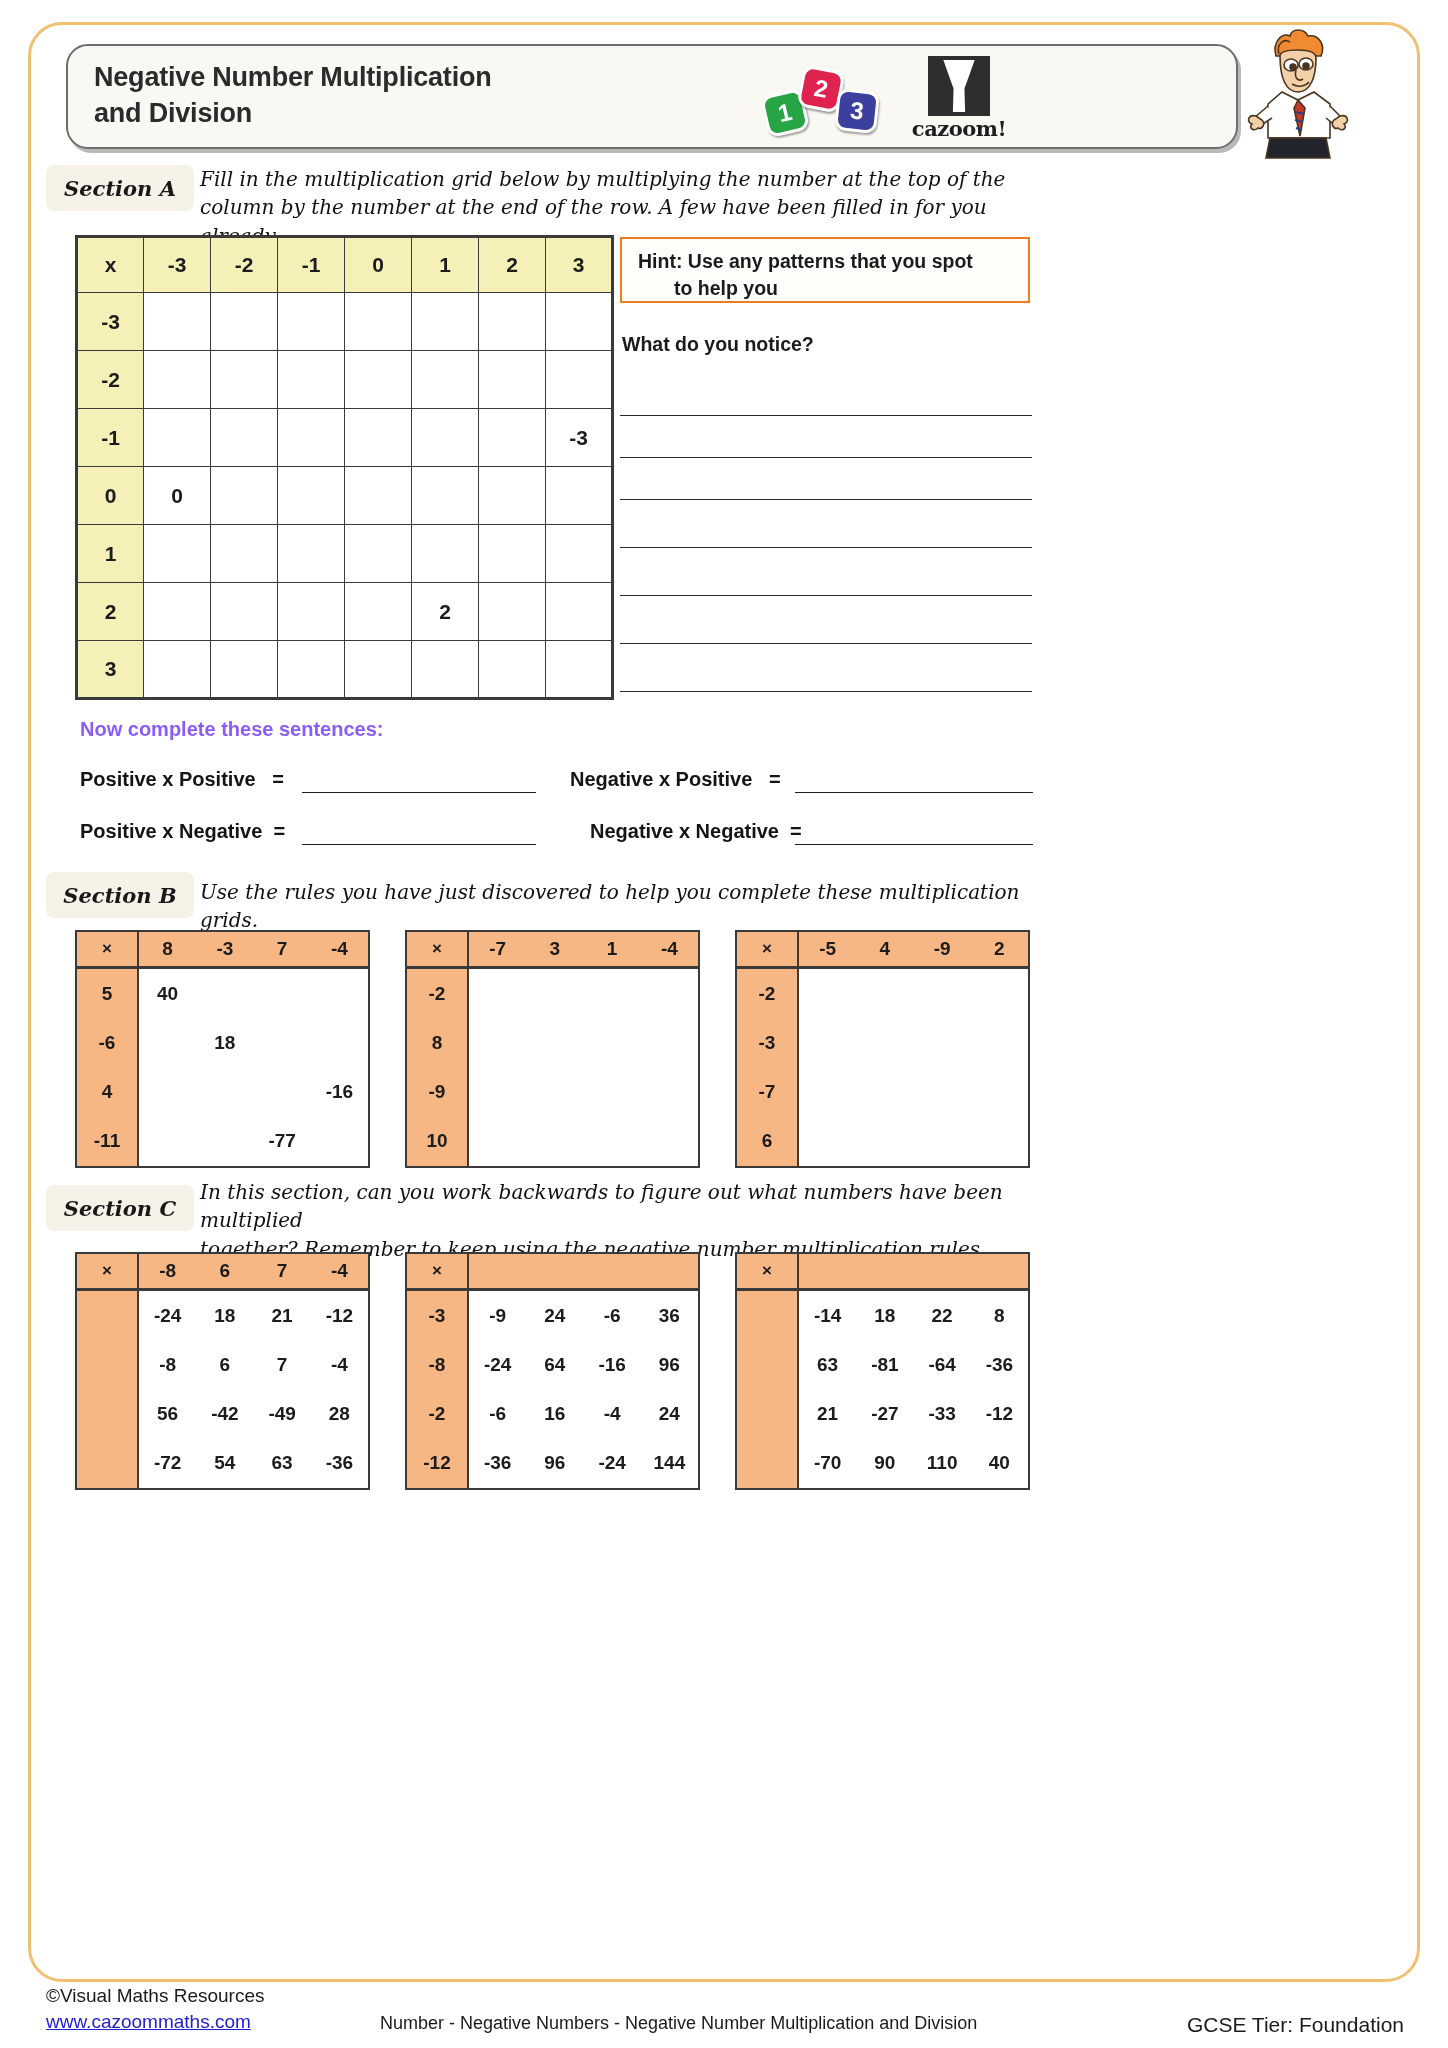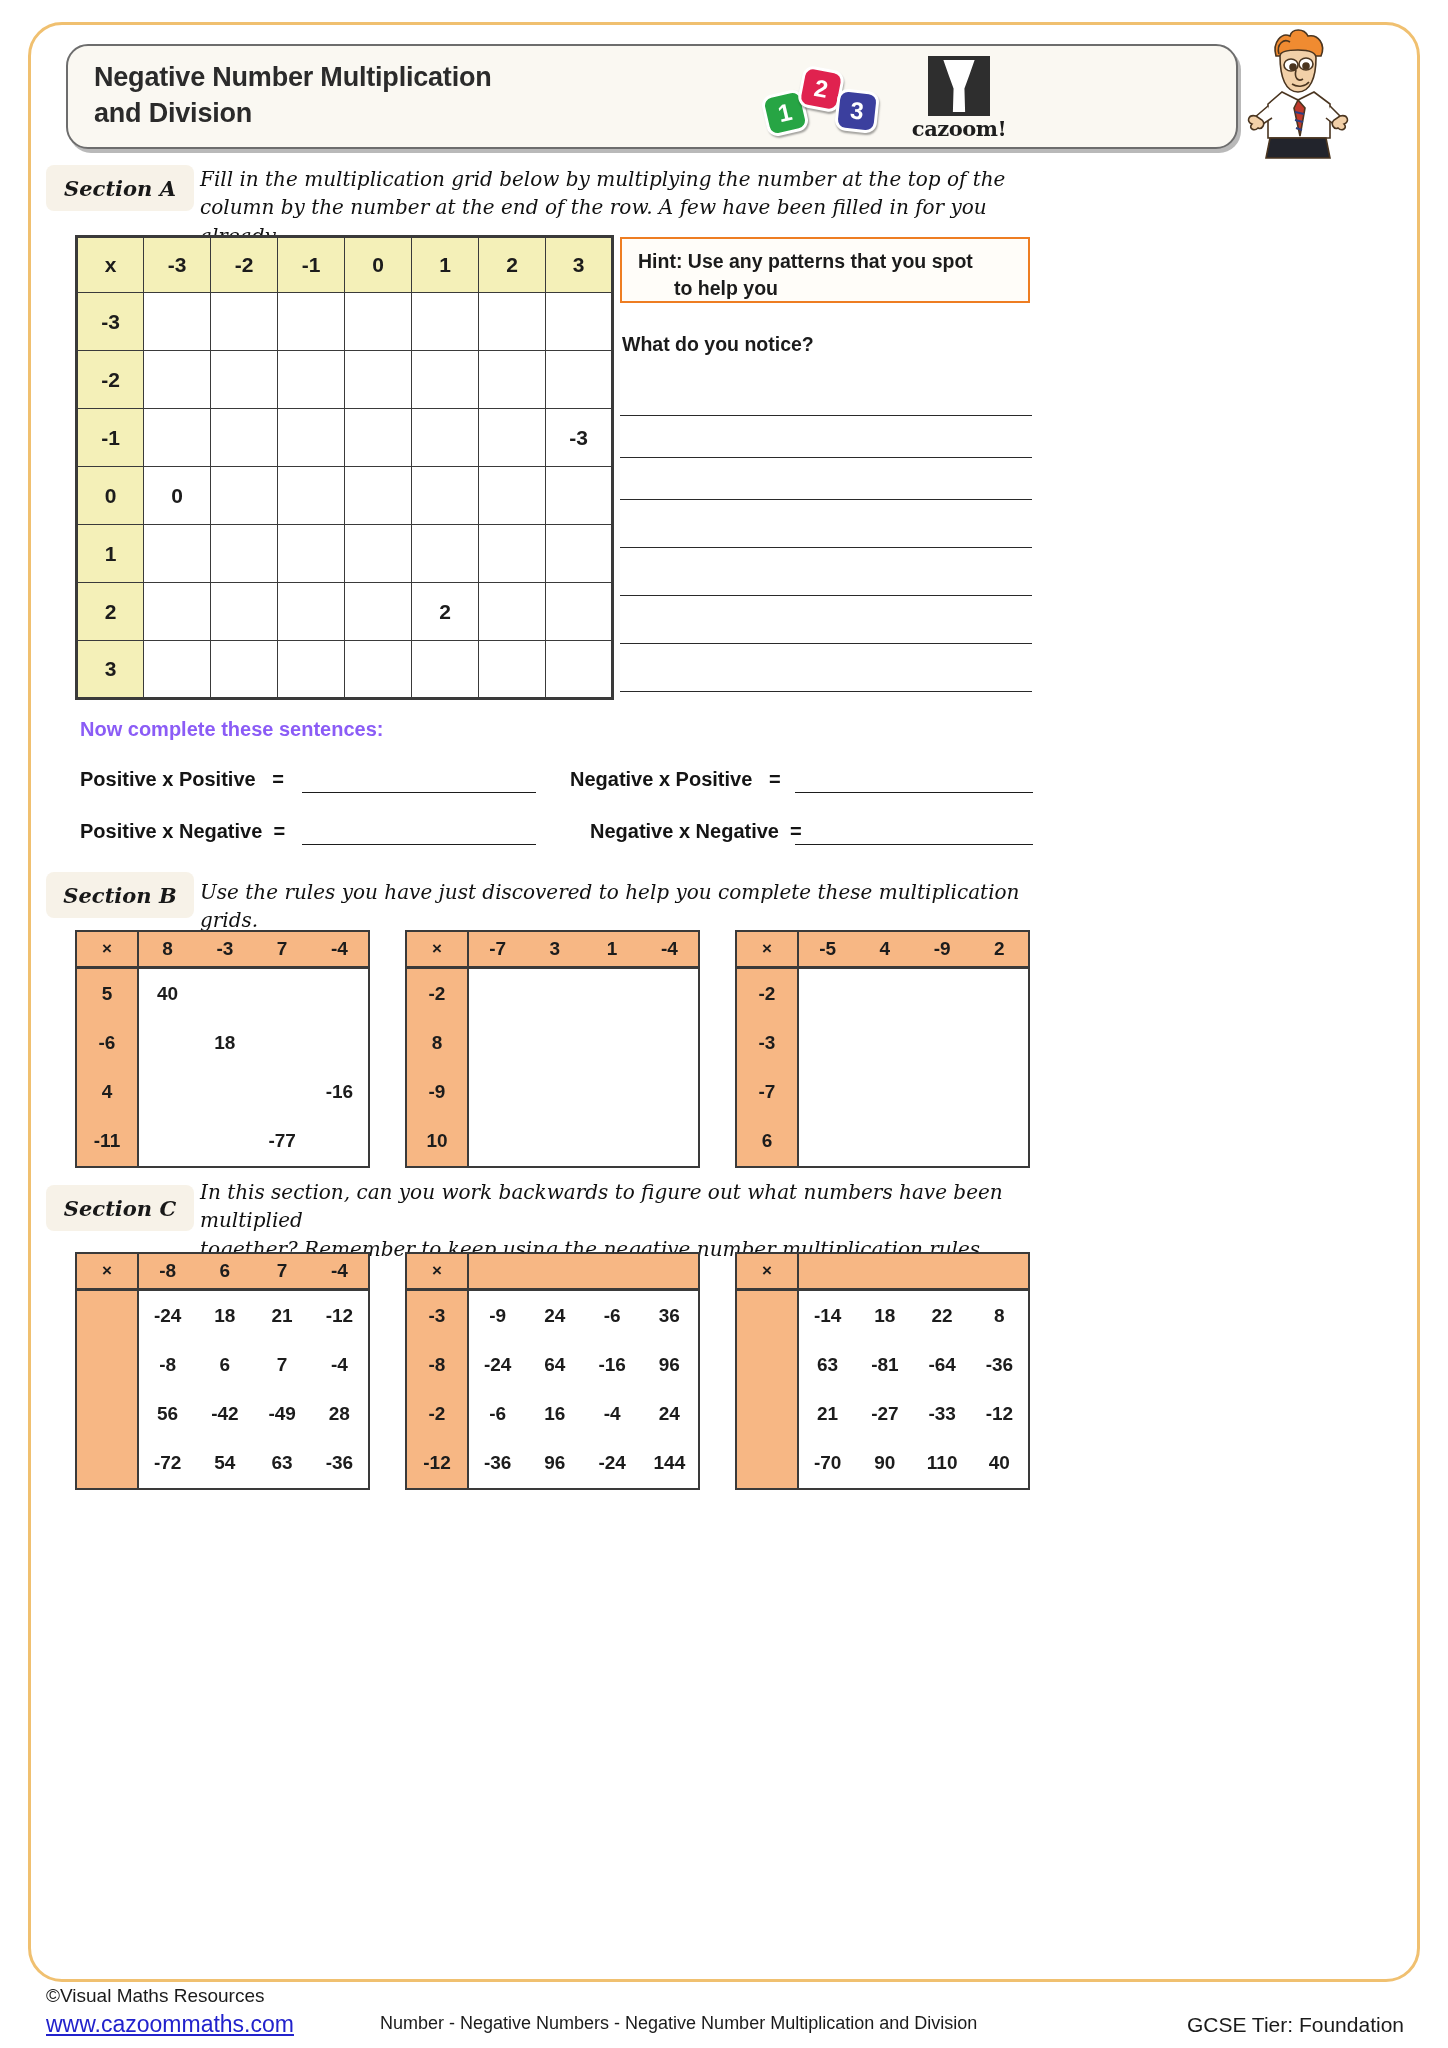"www.cazoommaths.com" #f-url { font-size: 23px -> 19px }
